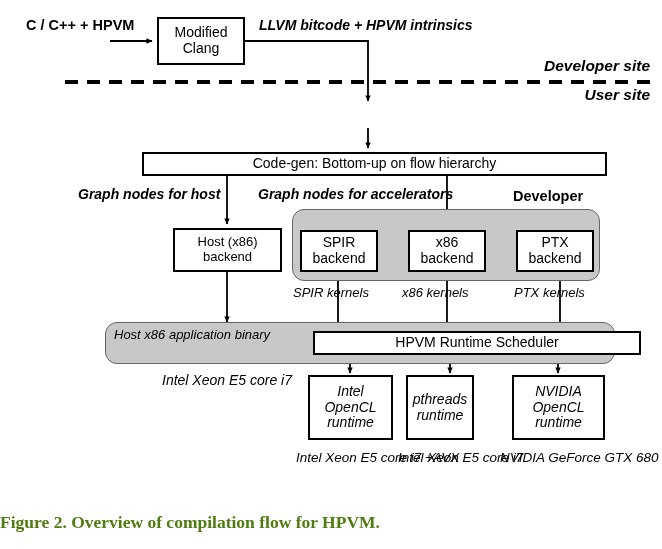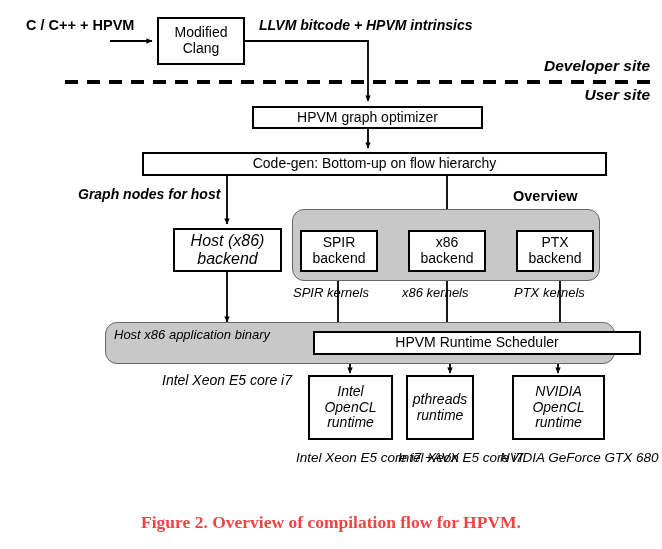"HPVM graph optimizer" div.node { html: <div> <span>HPVM graph optimizer</span> </div> -> none }
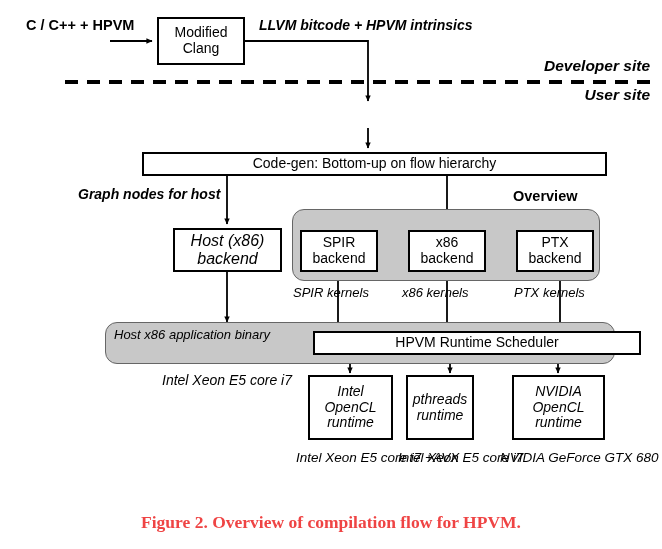"Graph nodes for accelerators" div.lbl { html: none -> <div>Graph nodes for accelerators</div> }
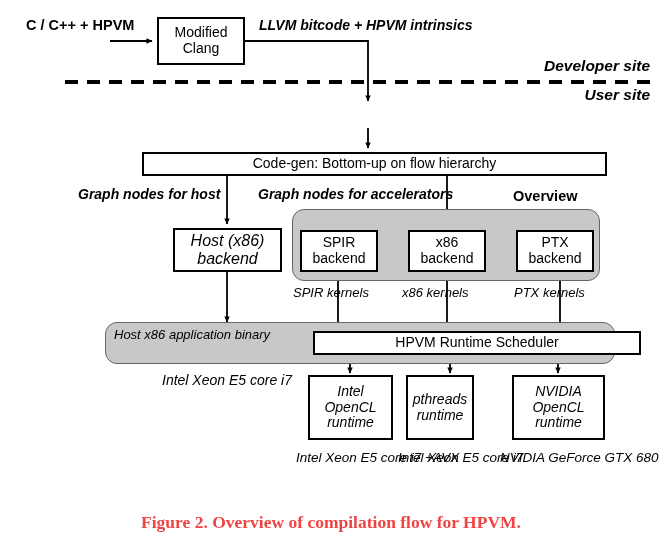"Overview" div.lbl { text: Overview -> Developer }
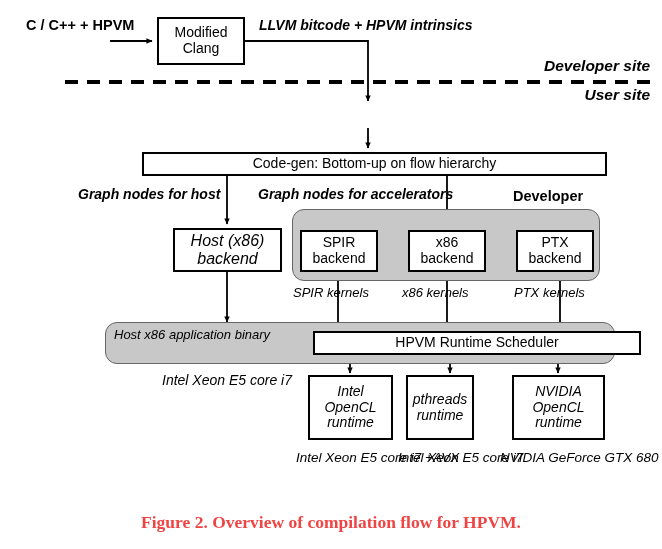"Host (x86)" div.node { font-size: 16px -> 13px; font-style: italic -> none }
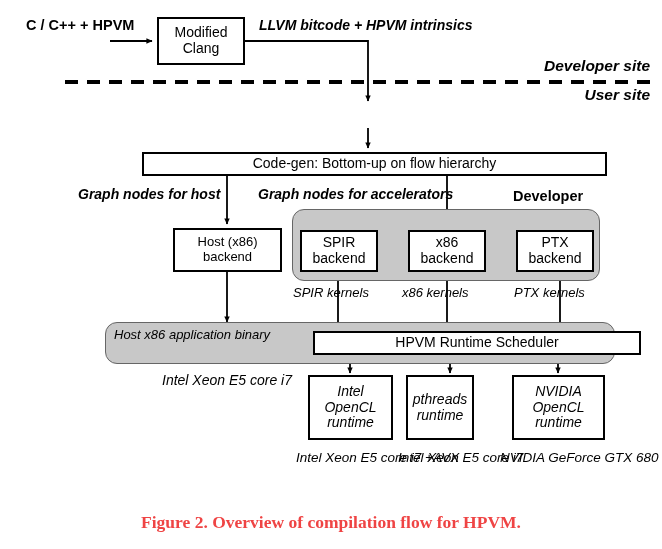"Figure 2. Overview of compilation" #caption { color: #ef4444 -> #4d7c0f; text-align: center -> none }
